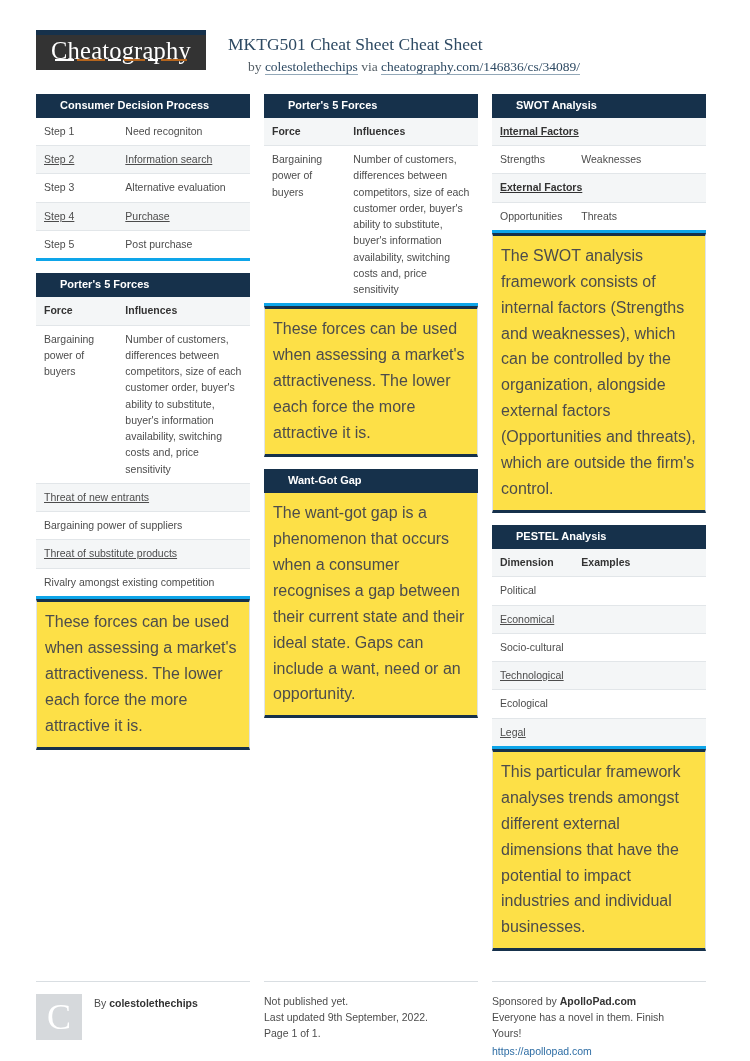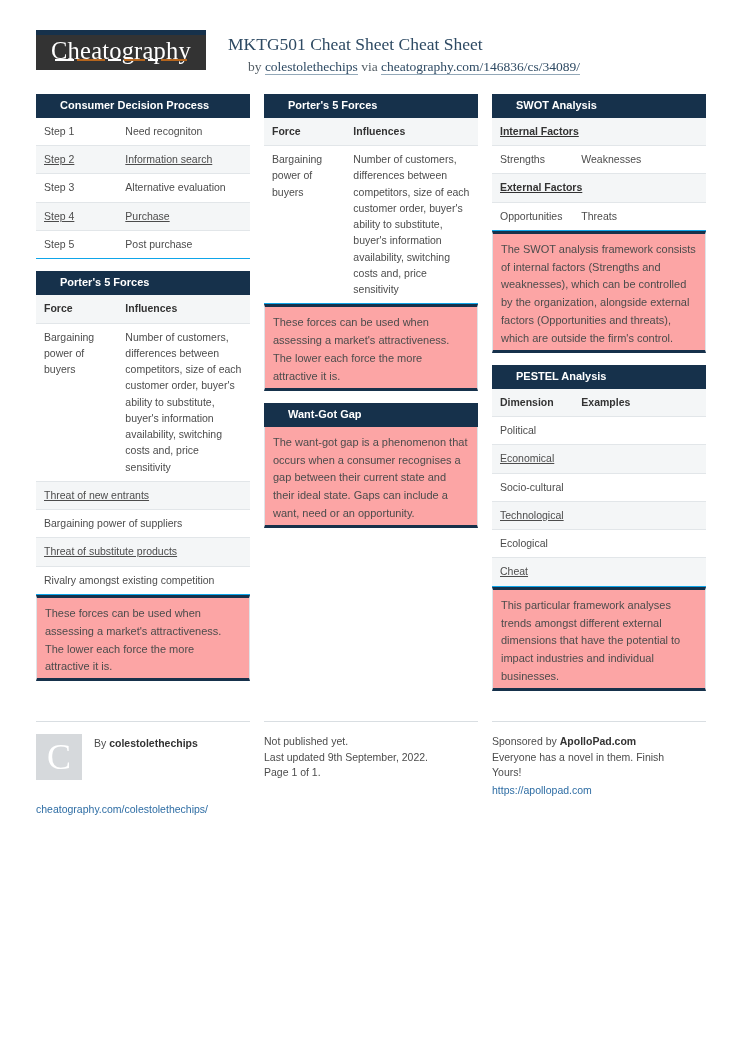"Step 1" table.tbl { border-bottom: 1px solid #0ea5e9 -> 3px solid #0ea5e9 }
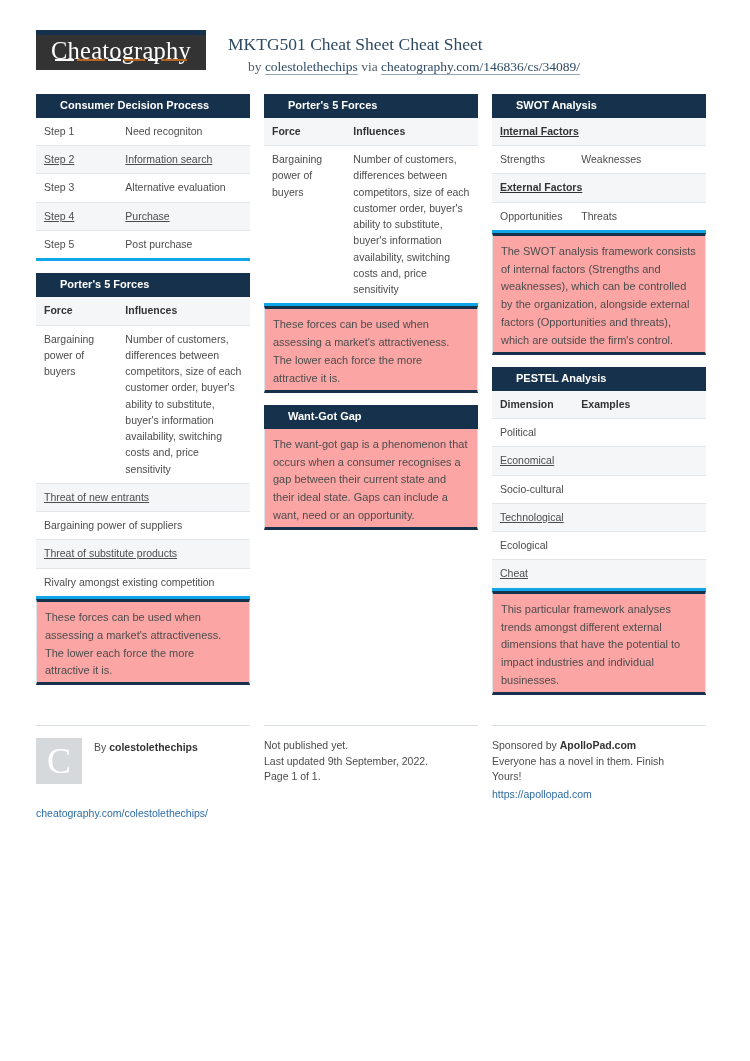"The SWOT analysis framework consists" .desc { background: #fca5a5 -> #fde047; font-size: 11px -> 16px; padding: 7px 8px 2px 8px -> 7px 8px 8px 8px }
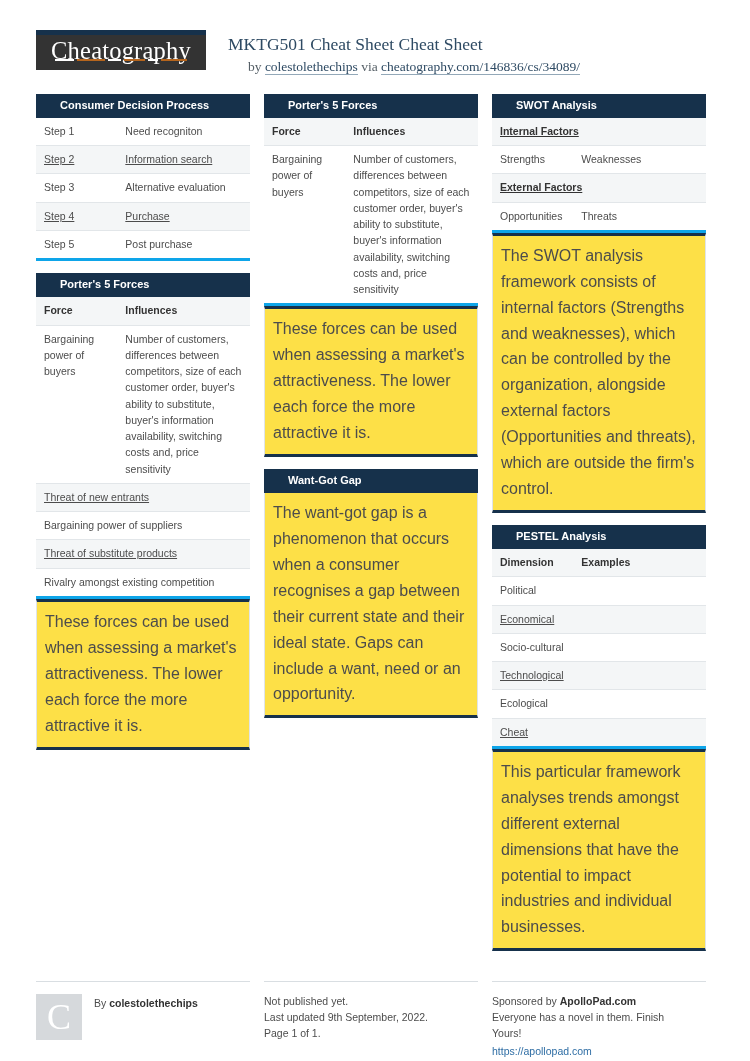"Cheat" td.full { text: Cheat -> Legal }
